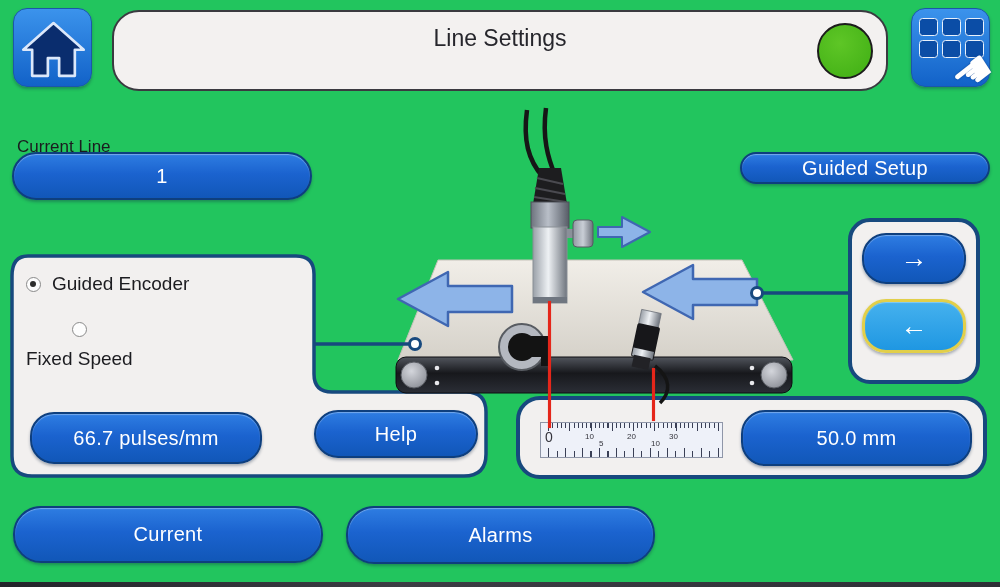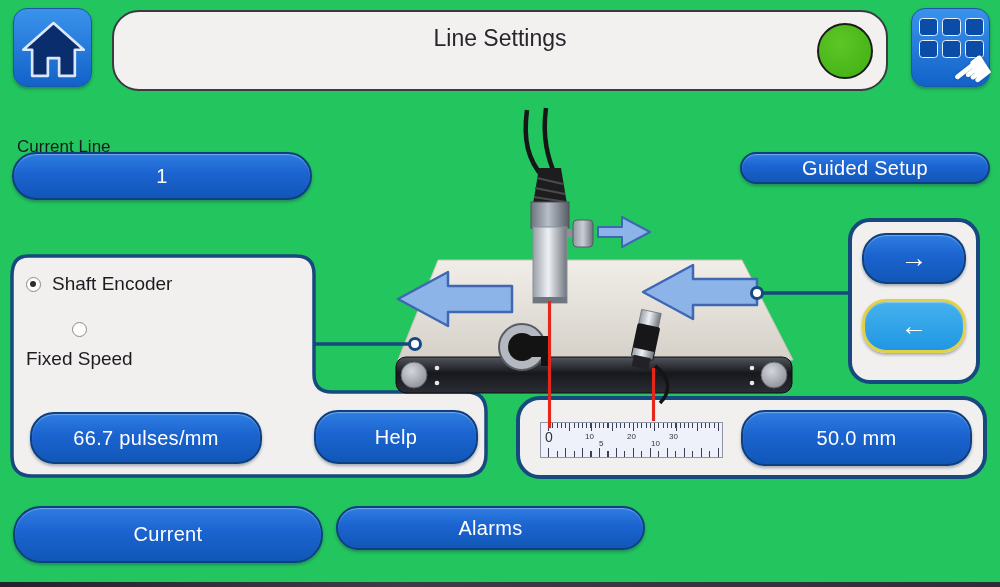"Shaft Encoder" span.radio-label { text: Shaft -> Guided }
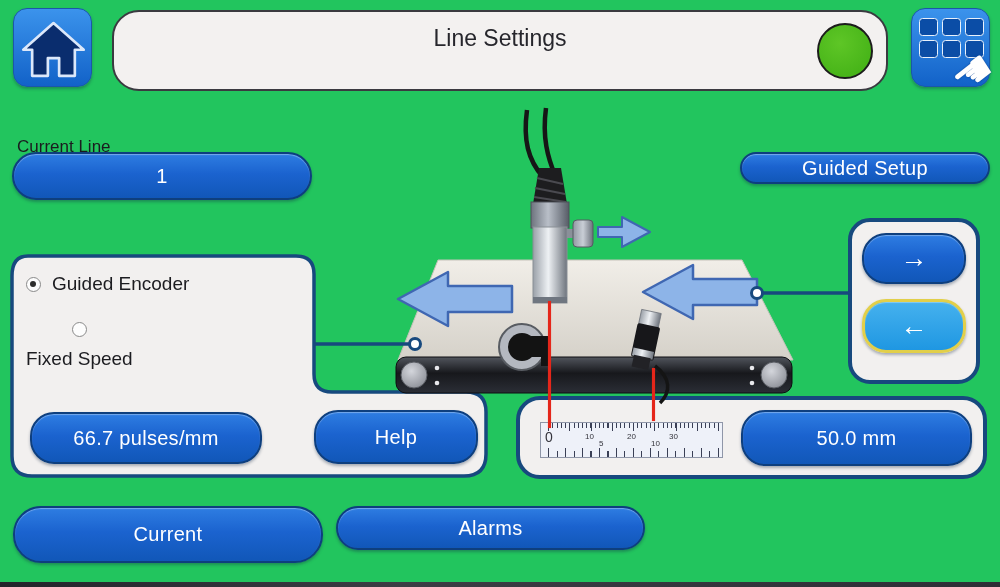"Help" div.btn { height: 54px -> 48px }
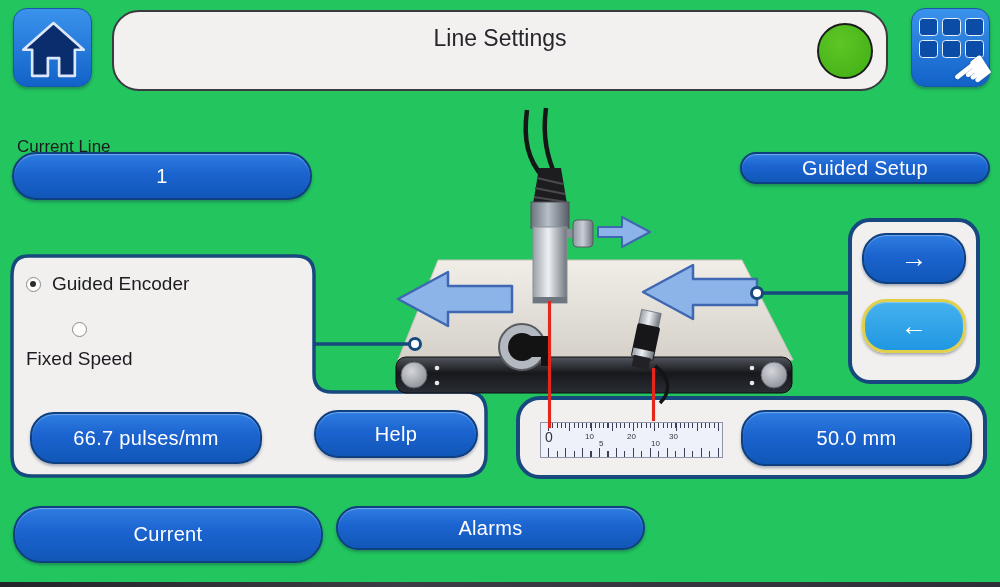"Alarms" div.btn { height: 44px -> 58px; left: 336px -> 346px }
